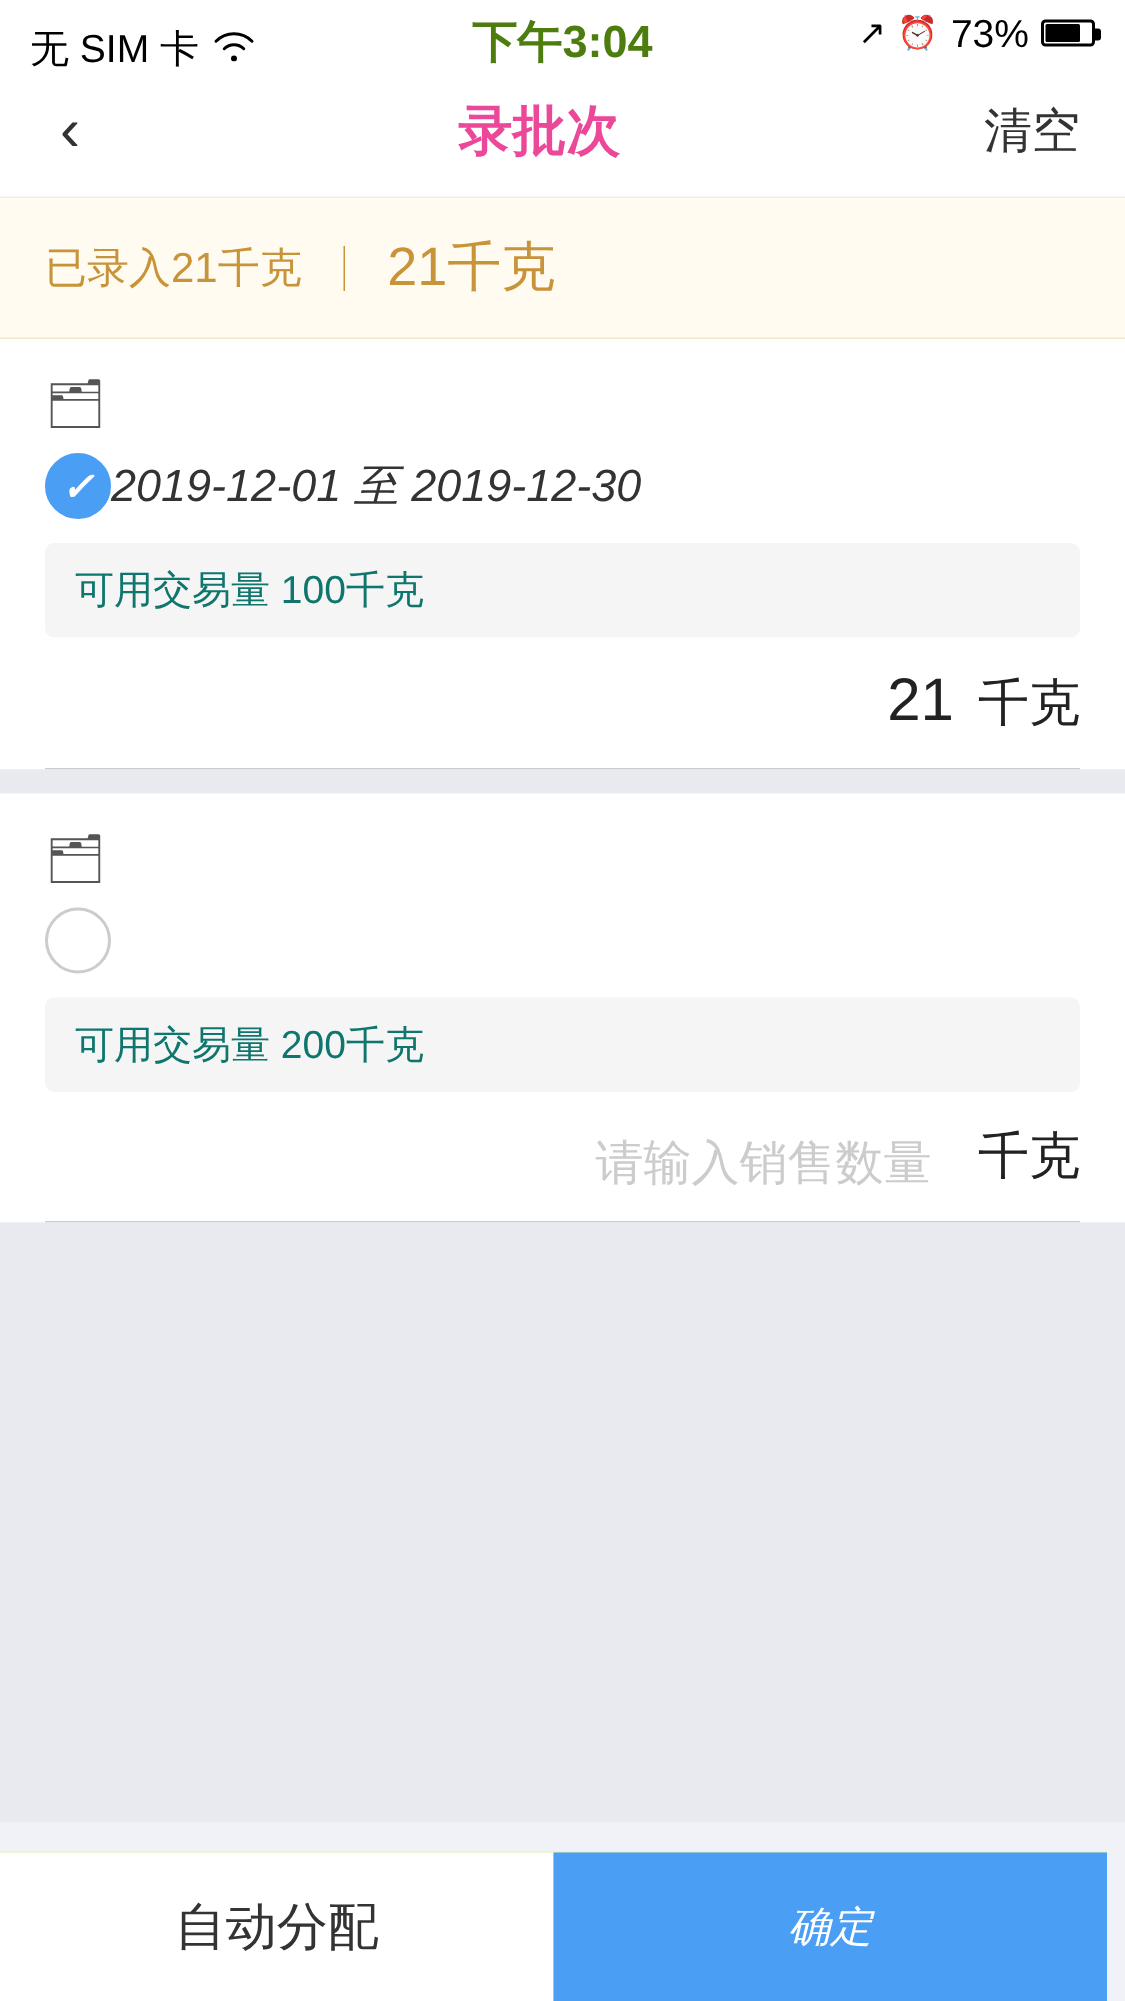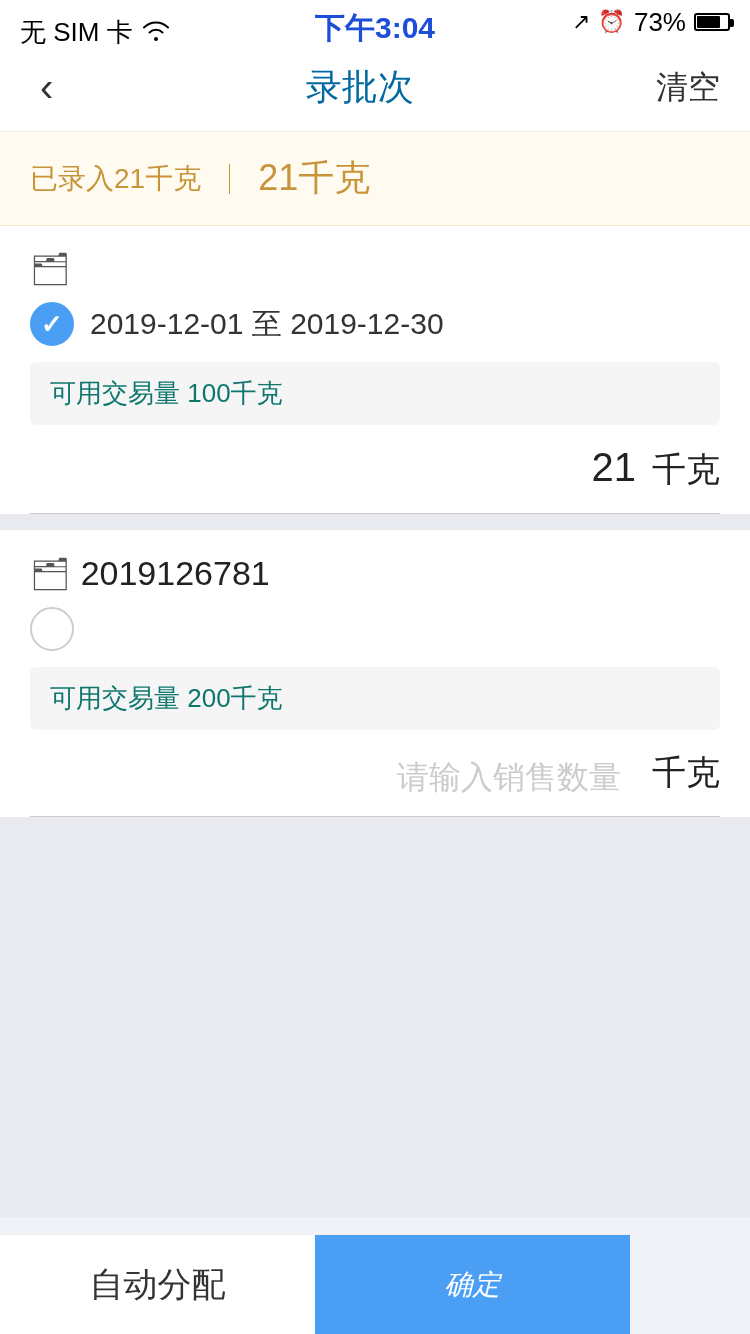"下午3:04" .status-center { color: #1d4ed8 -> #4d7c0f }
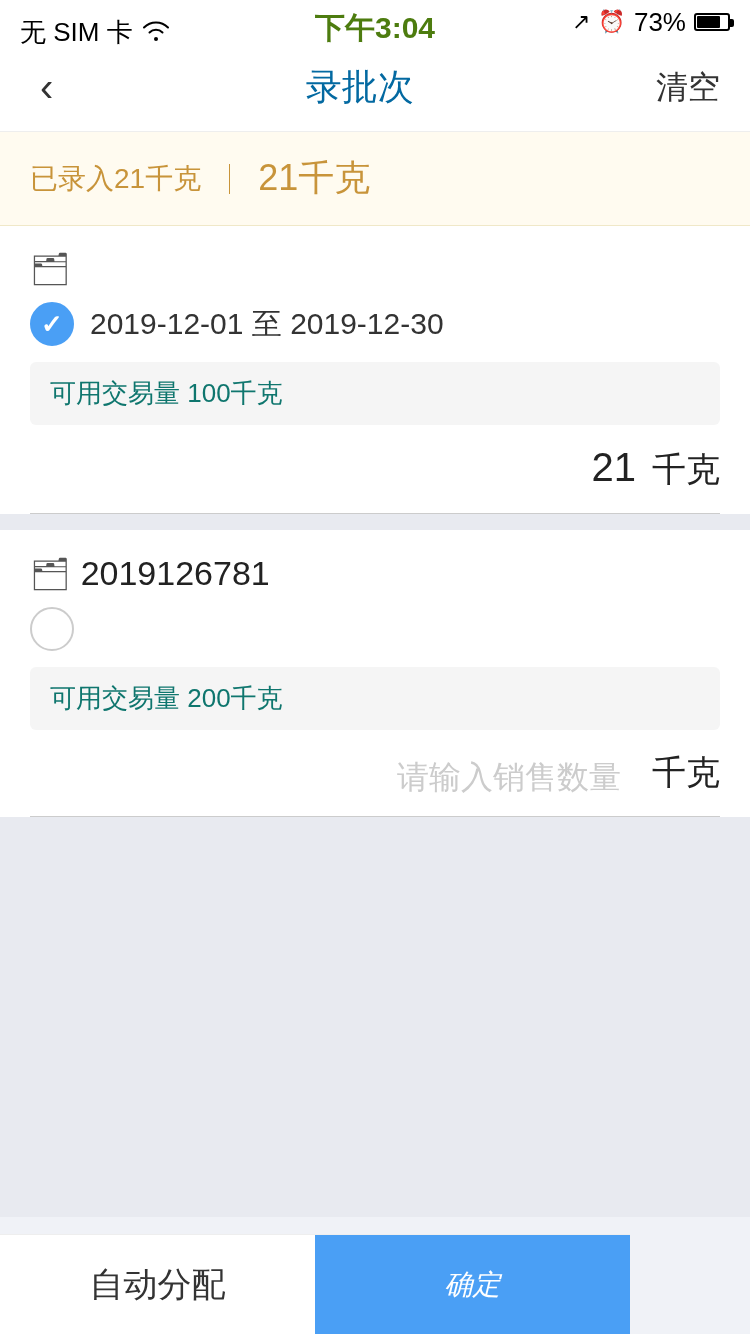"录批次" .nav-title { color: #0369a1 -> #ec4899; font-weight: 400 -> 700 }
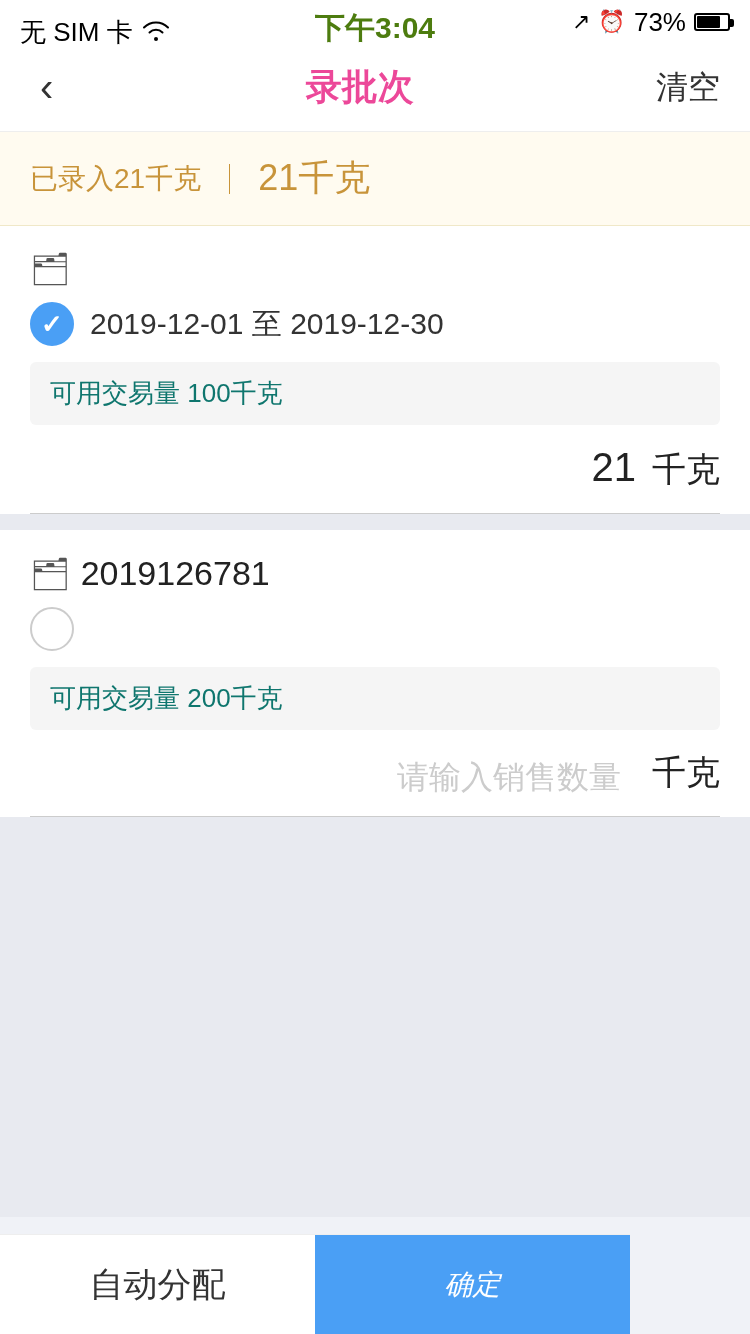"2019-12-01 至 2019-12-30" .batch-row { font-style: none -> italic; gap: 16px -> none }
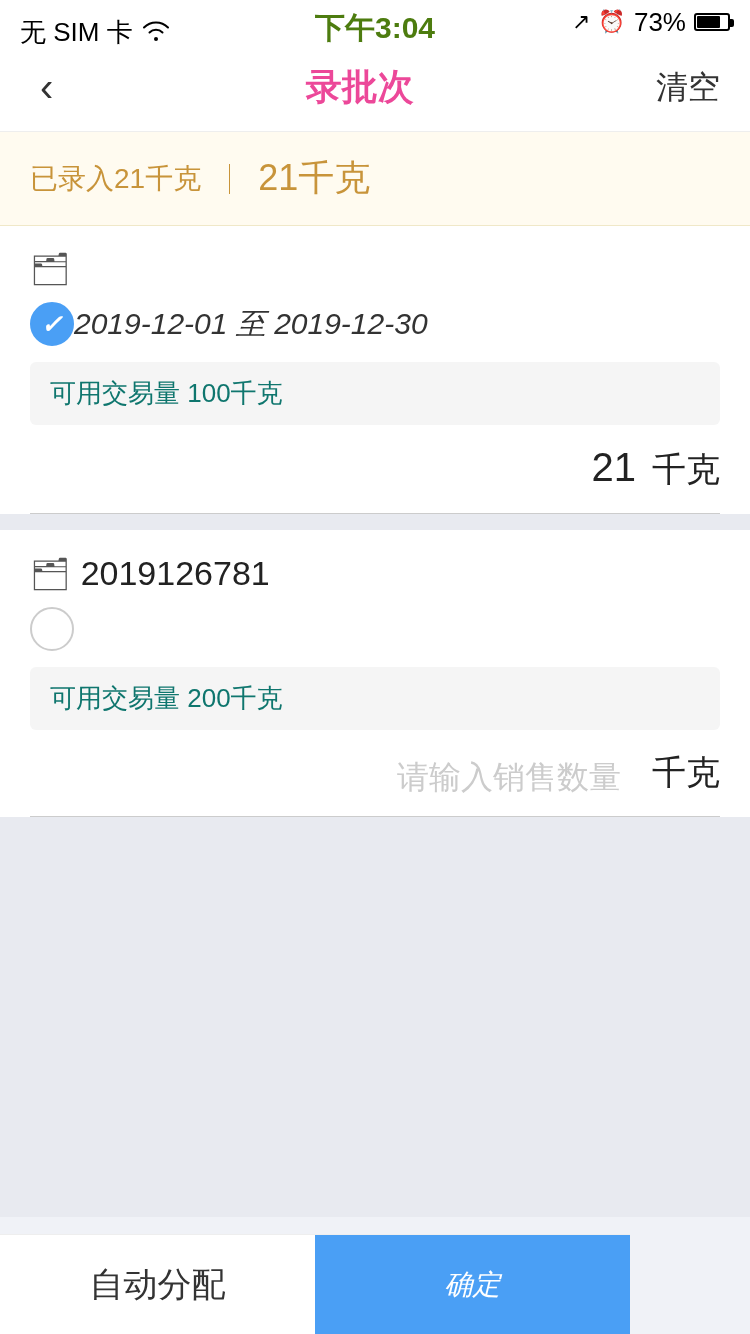"2019126781" span.batch-number { html: <span>2019126781</span> -> none }
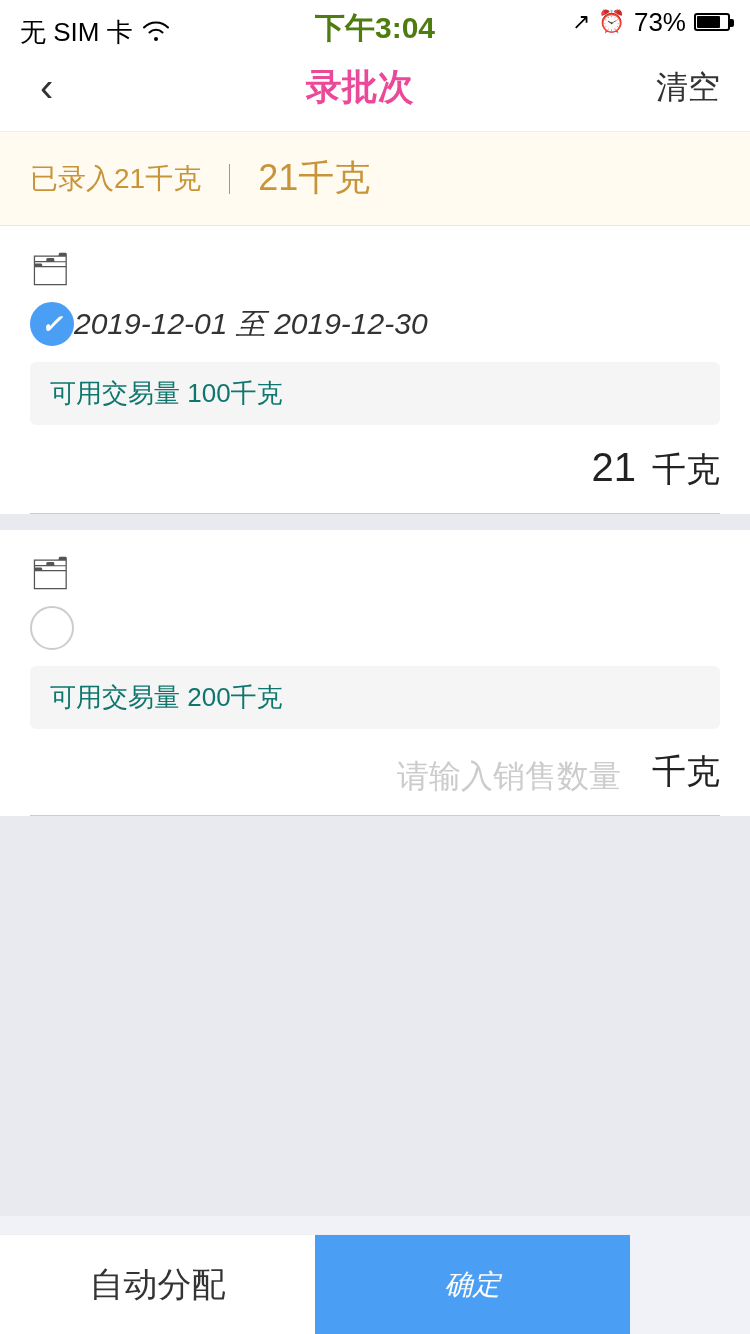"自动分配" .bottom-bar { width: 630px -> 738px }
